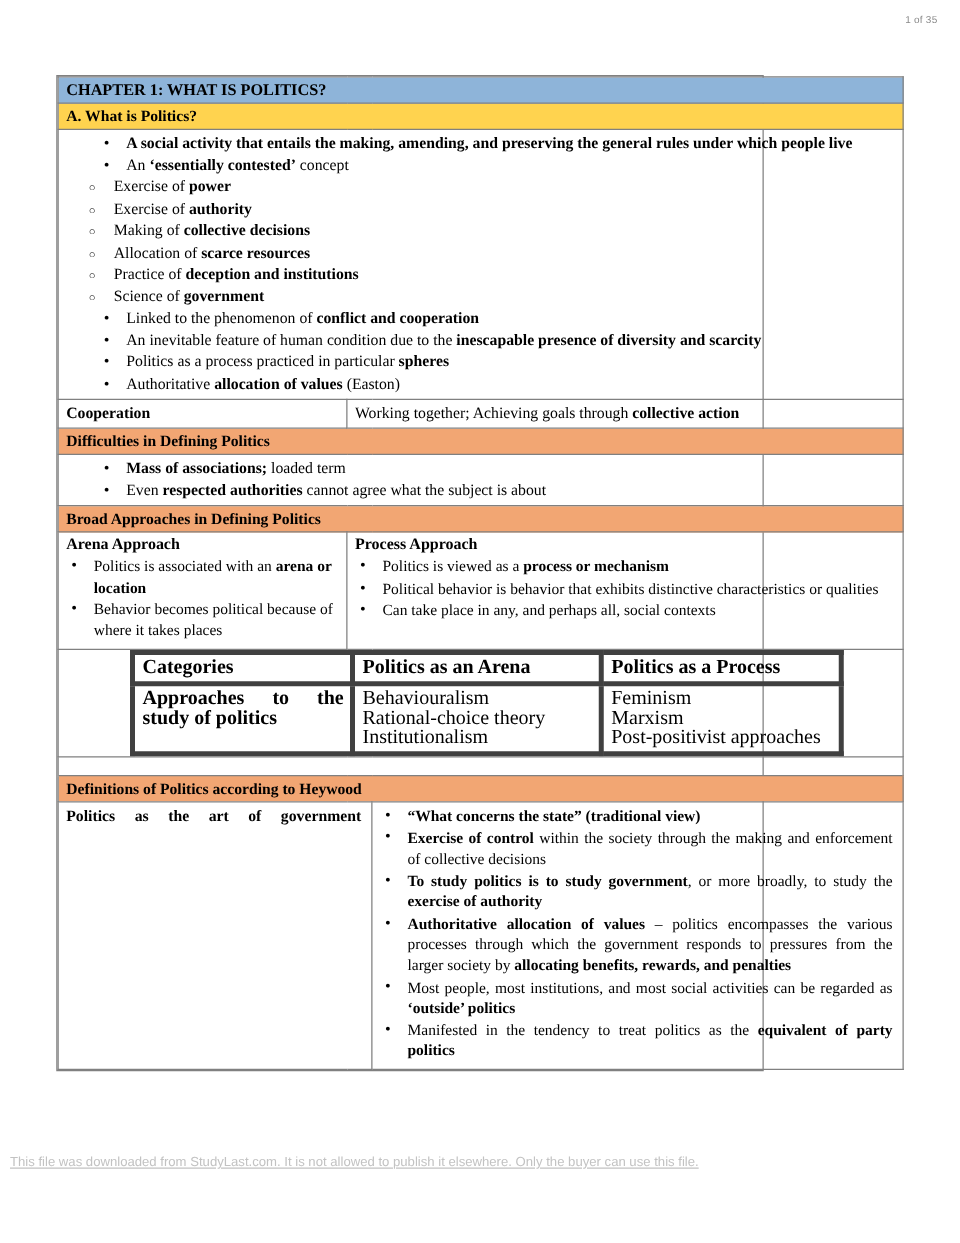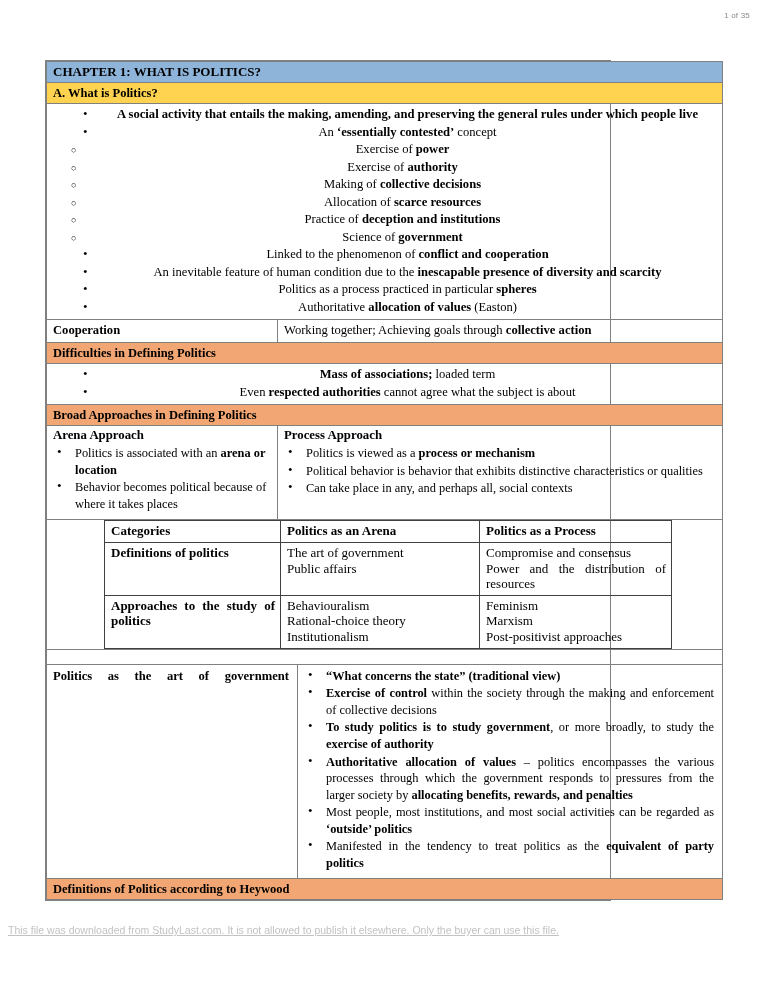"A social activity that entails" .blk { text-align: center -> none }
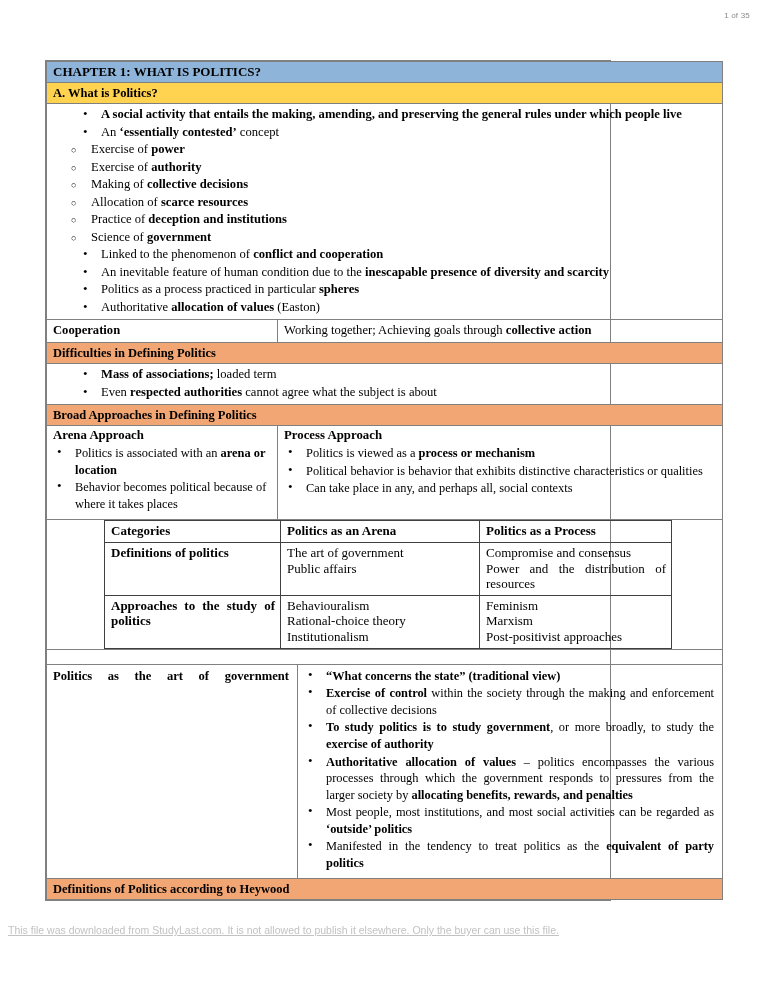"Categories" table.inner td { border: 1px solid #404040 -> 4px solid #404040; font-size: 13px -> 16px }
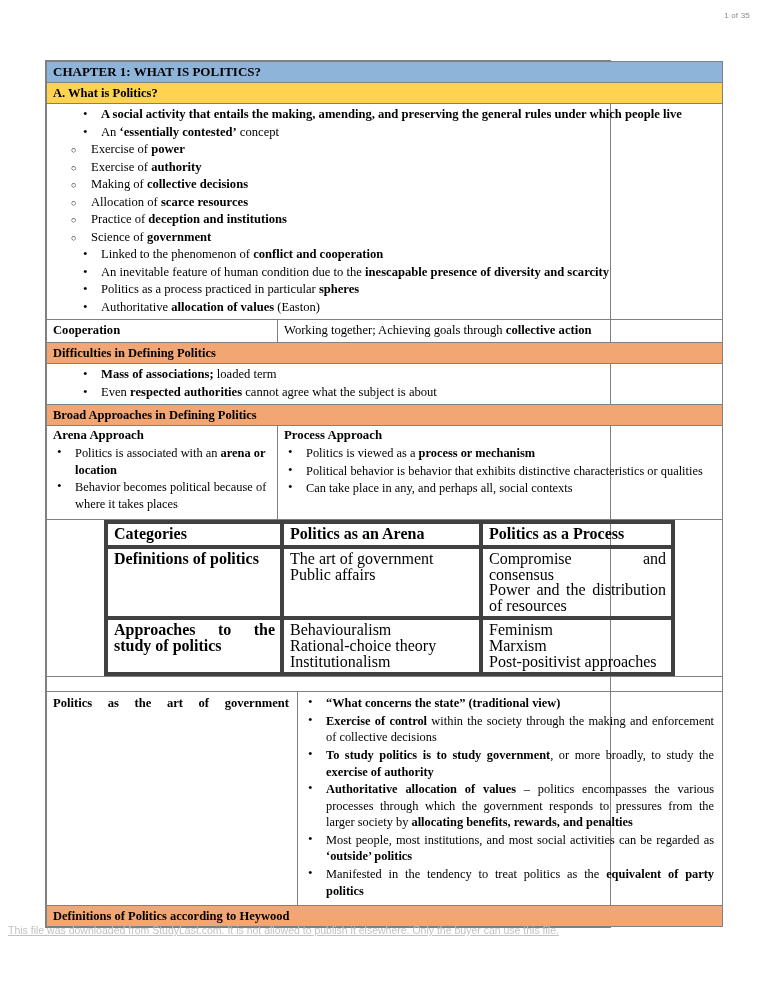"Definitions of politics" tr { html: <tr> <td>Definitions of politics</td> <td> <div>The art of government</div> <div>Public affairs</div> </td> <td> <div>Compromise and consensus</div> <div>Power and the distribution of resources</div> </td> </tr> -> none }
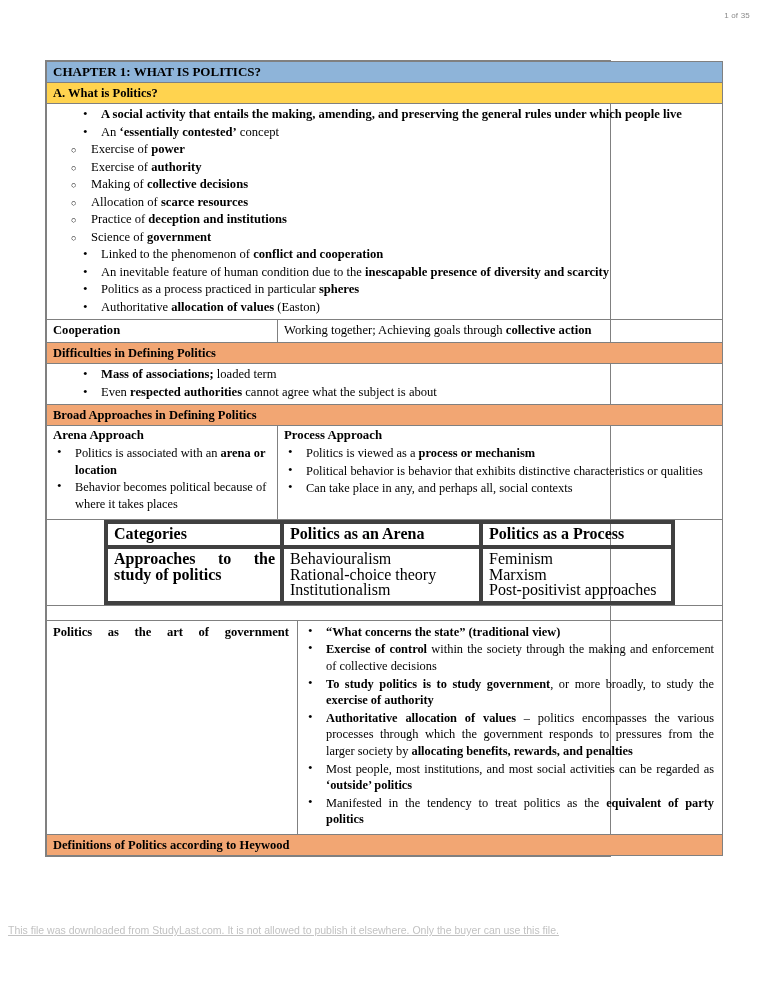"Politics as the art of" tr { order: before "Definitions of Politics according to" -> after "Definitions of Politics according to" }
